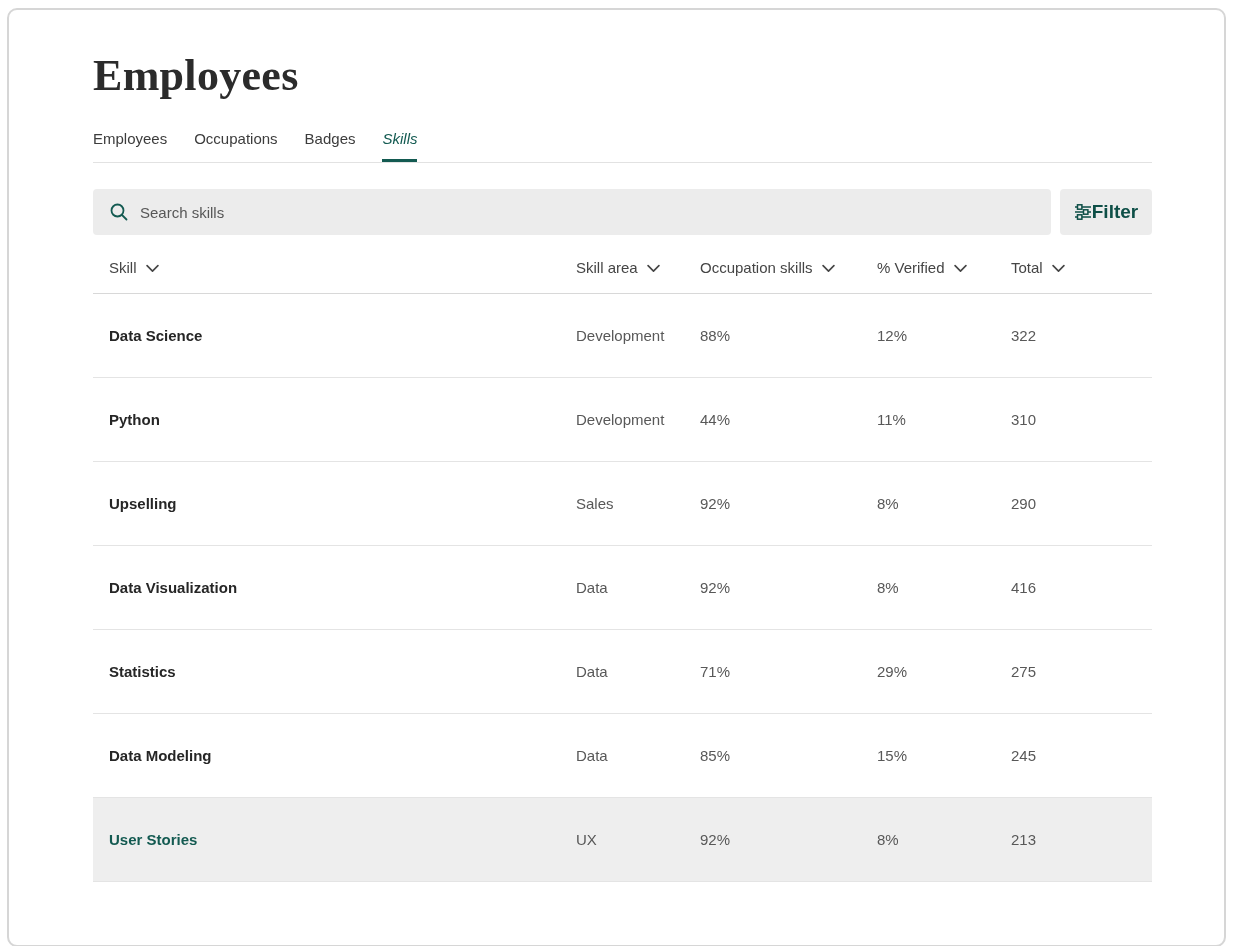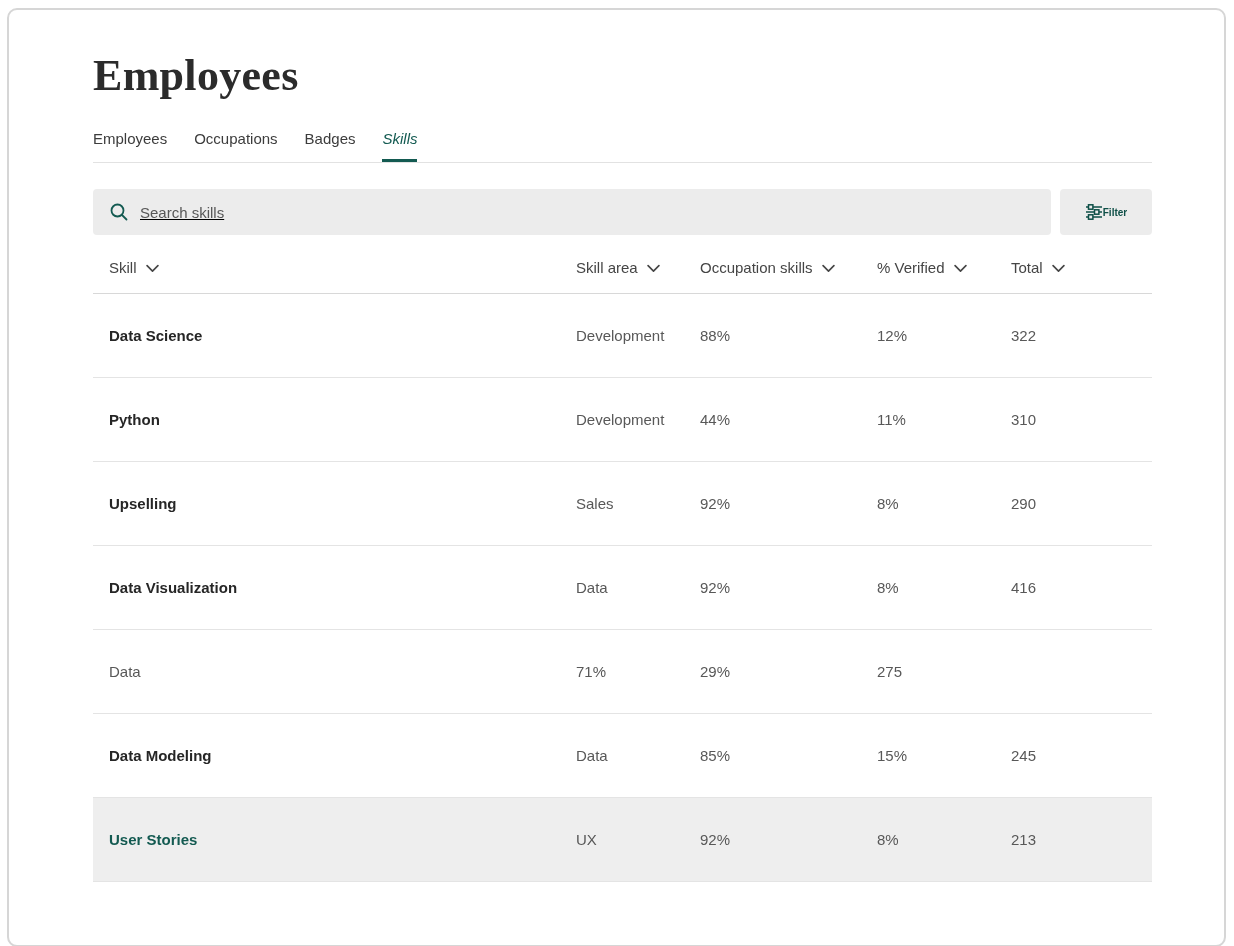"Search skills" .searchbox { text-decoration: underline -> none }
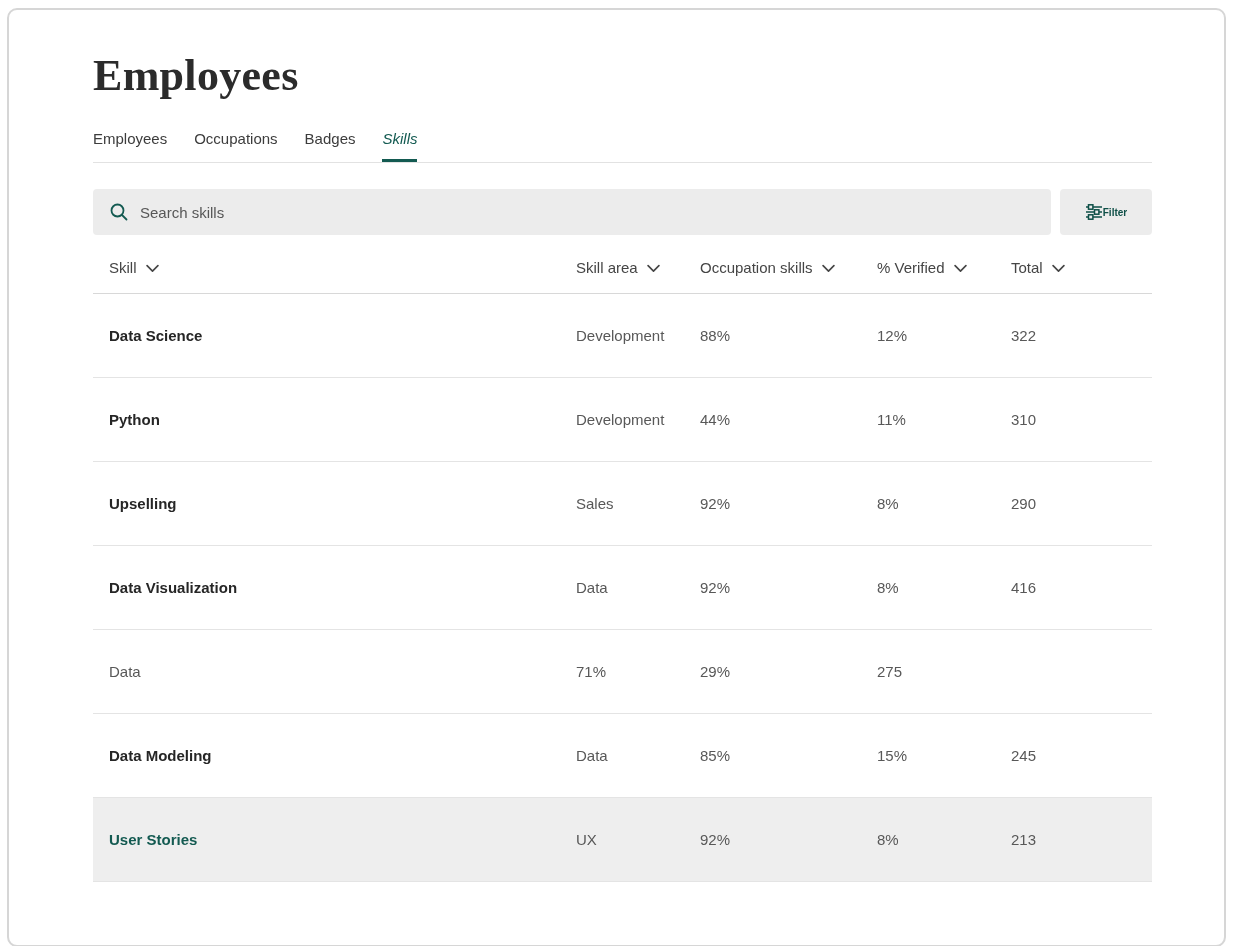"Filter" .filter-btn { font-size: 10px -> 19px }
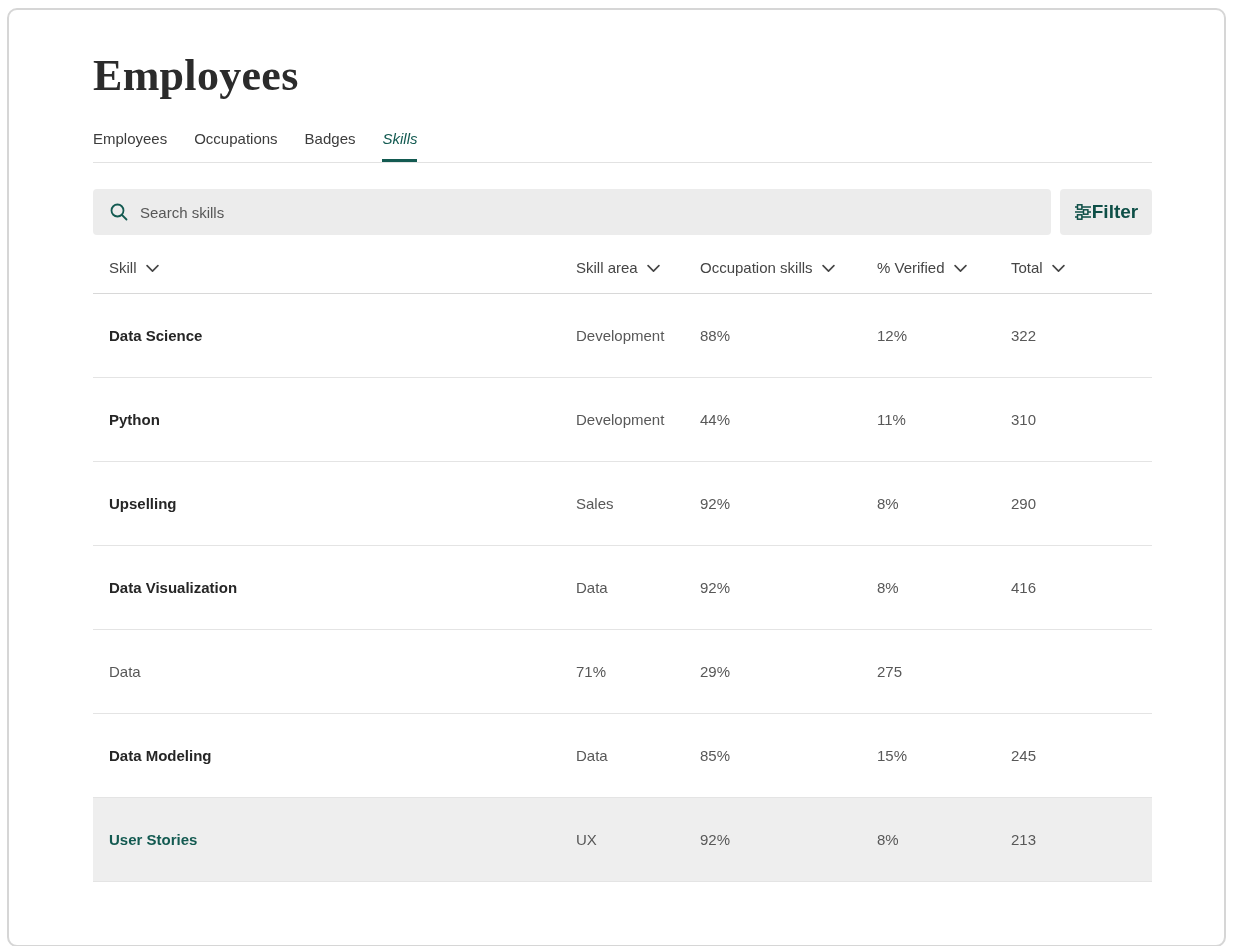"Statistics" div.td { html: none -> <div>Statistics</div> }
